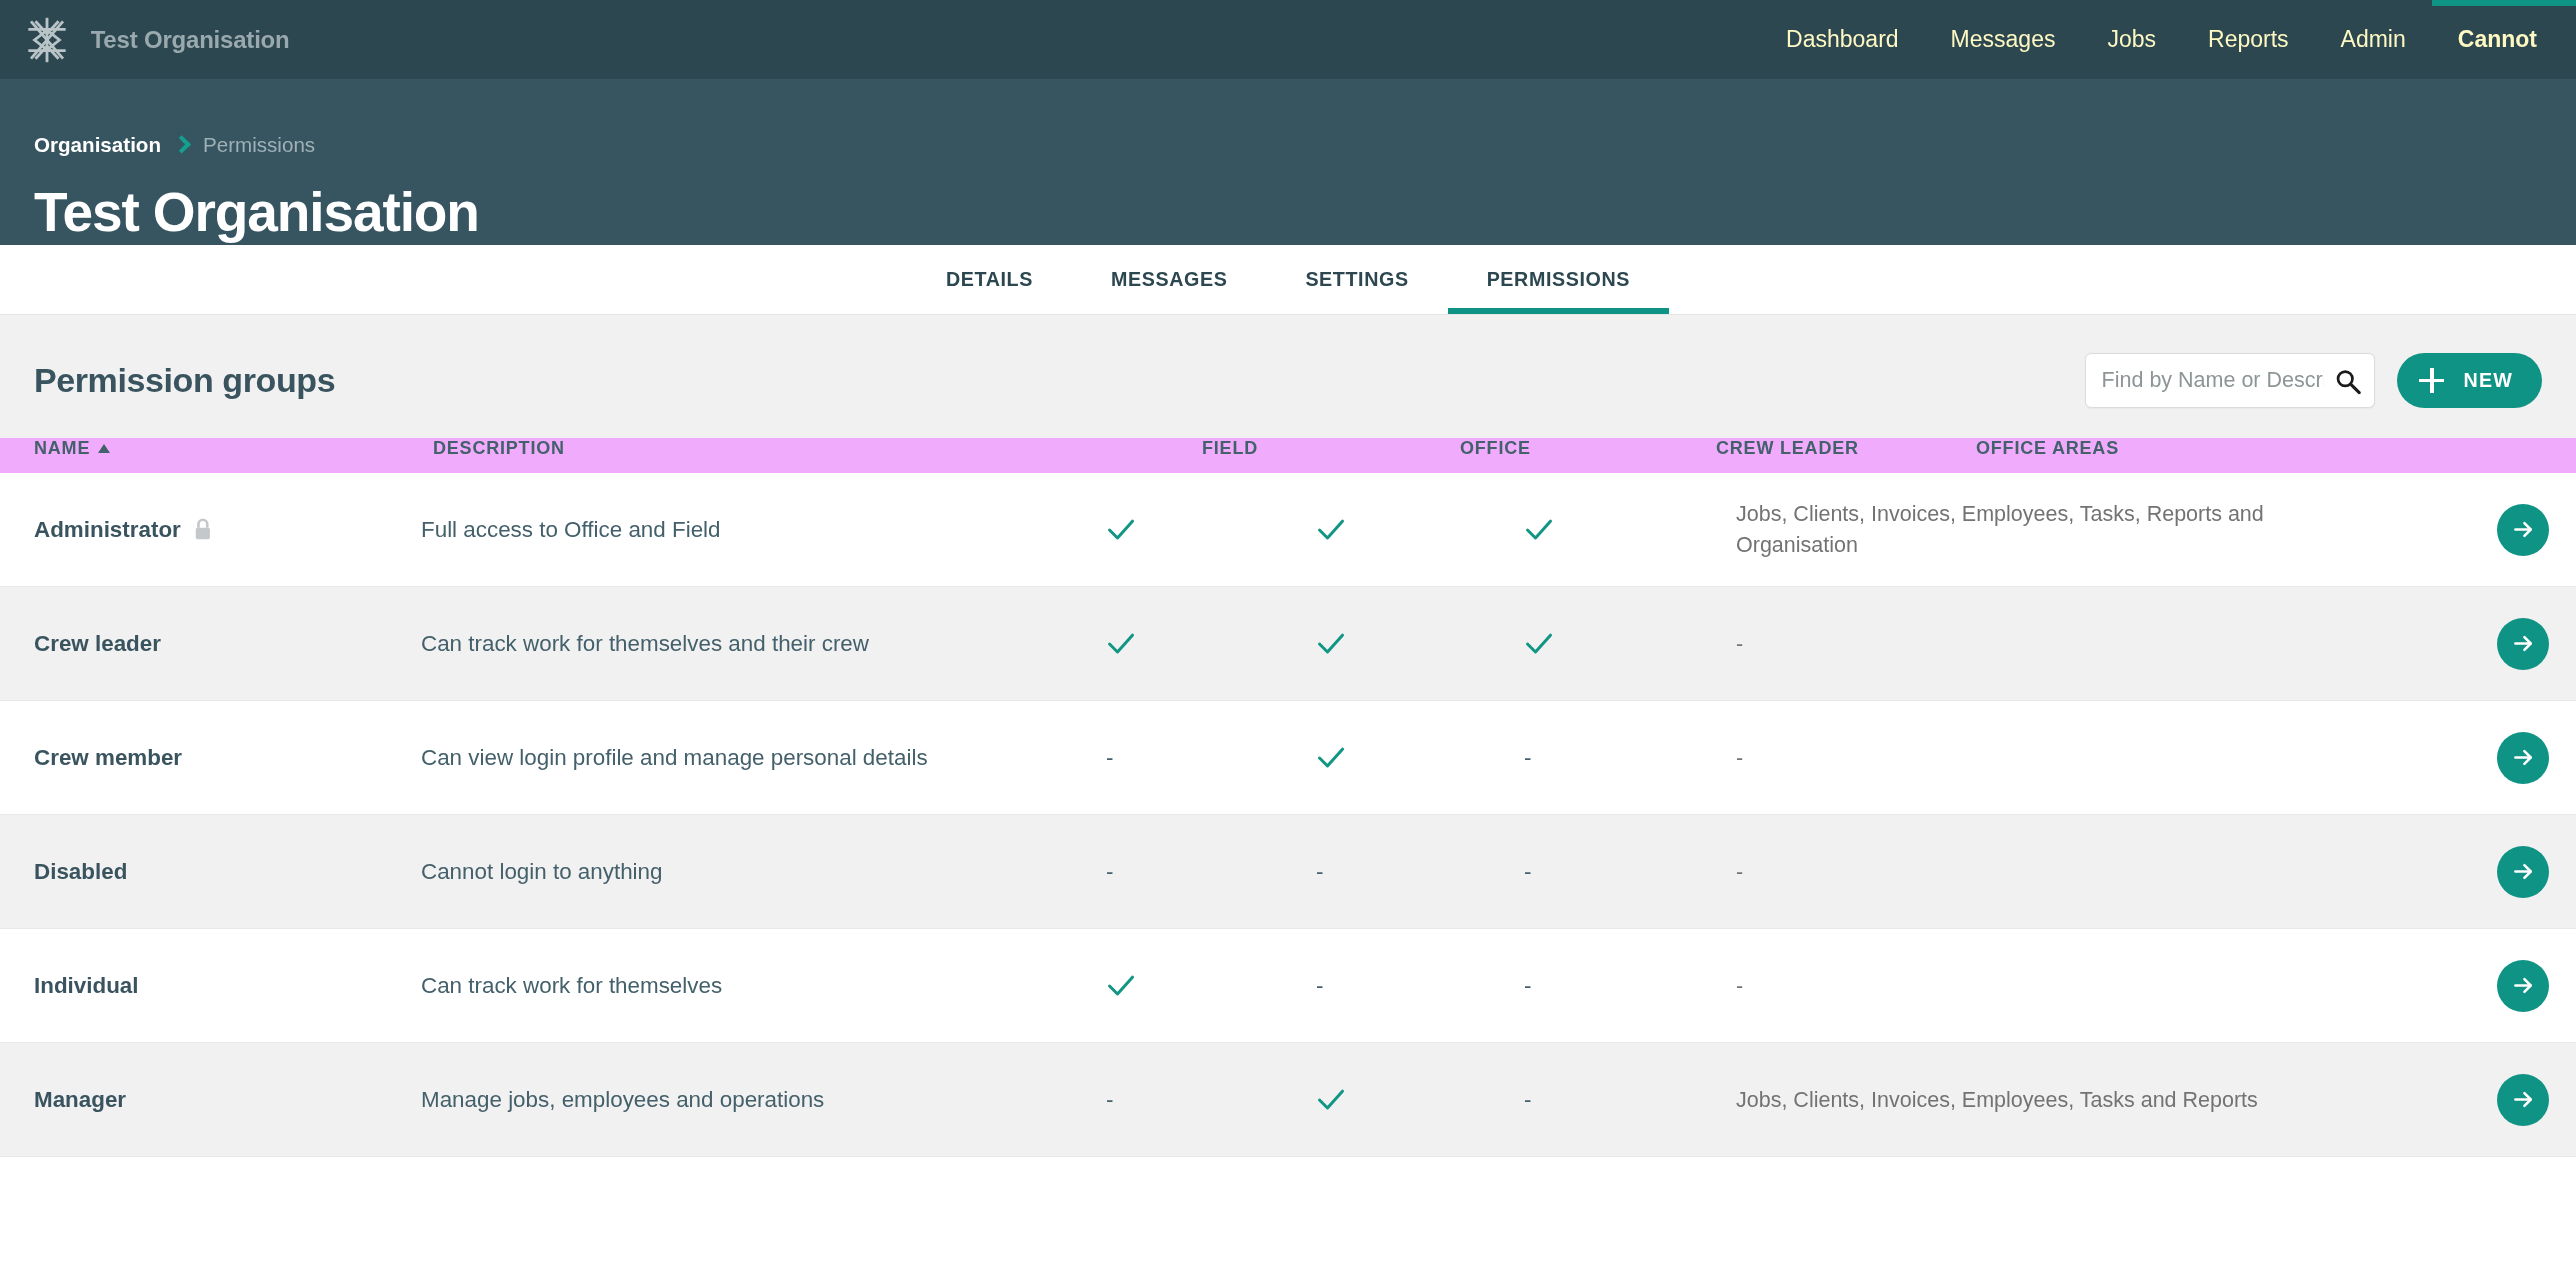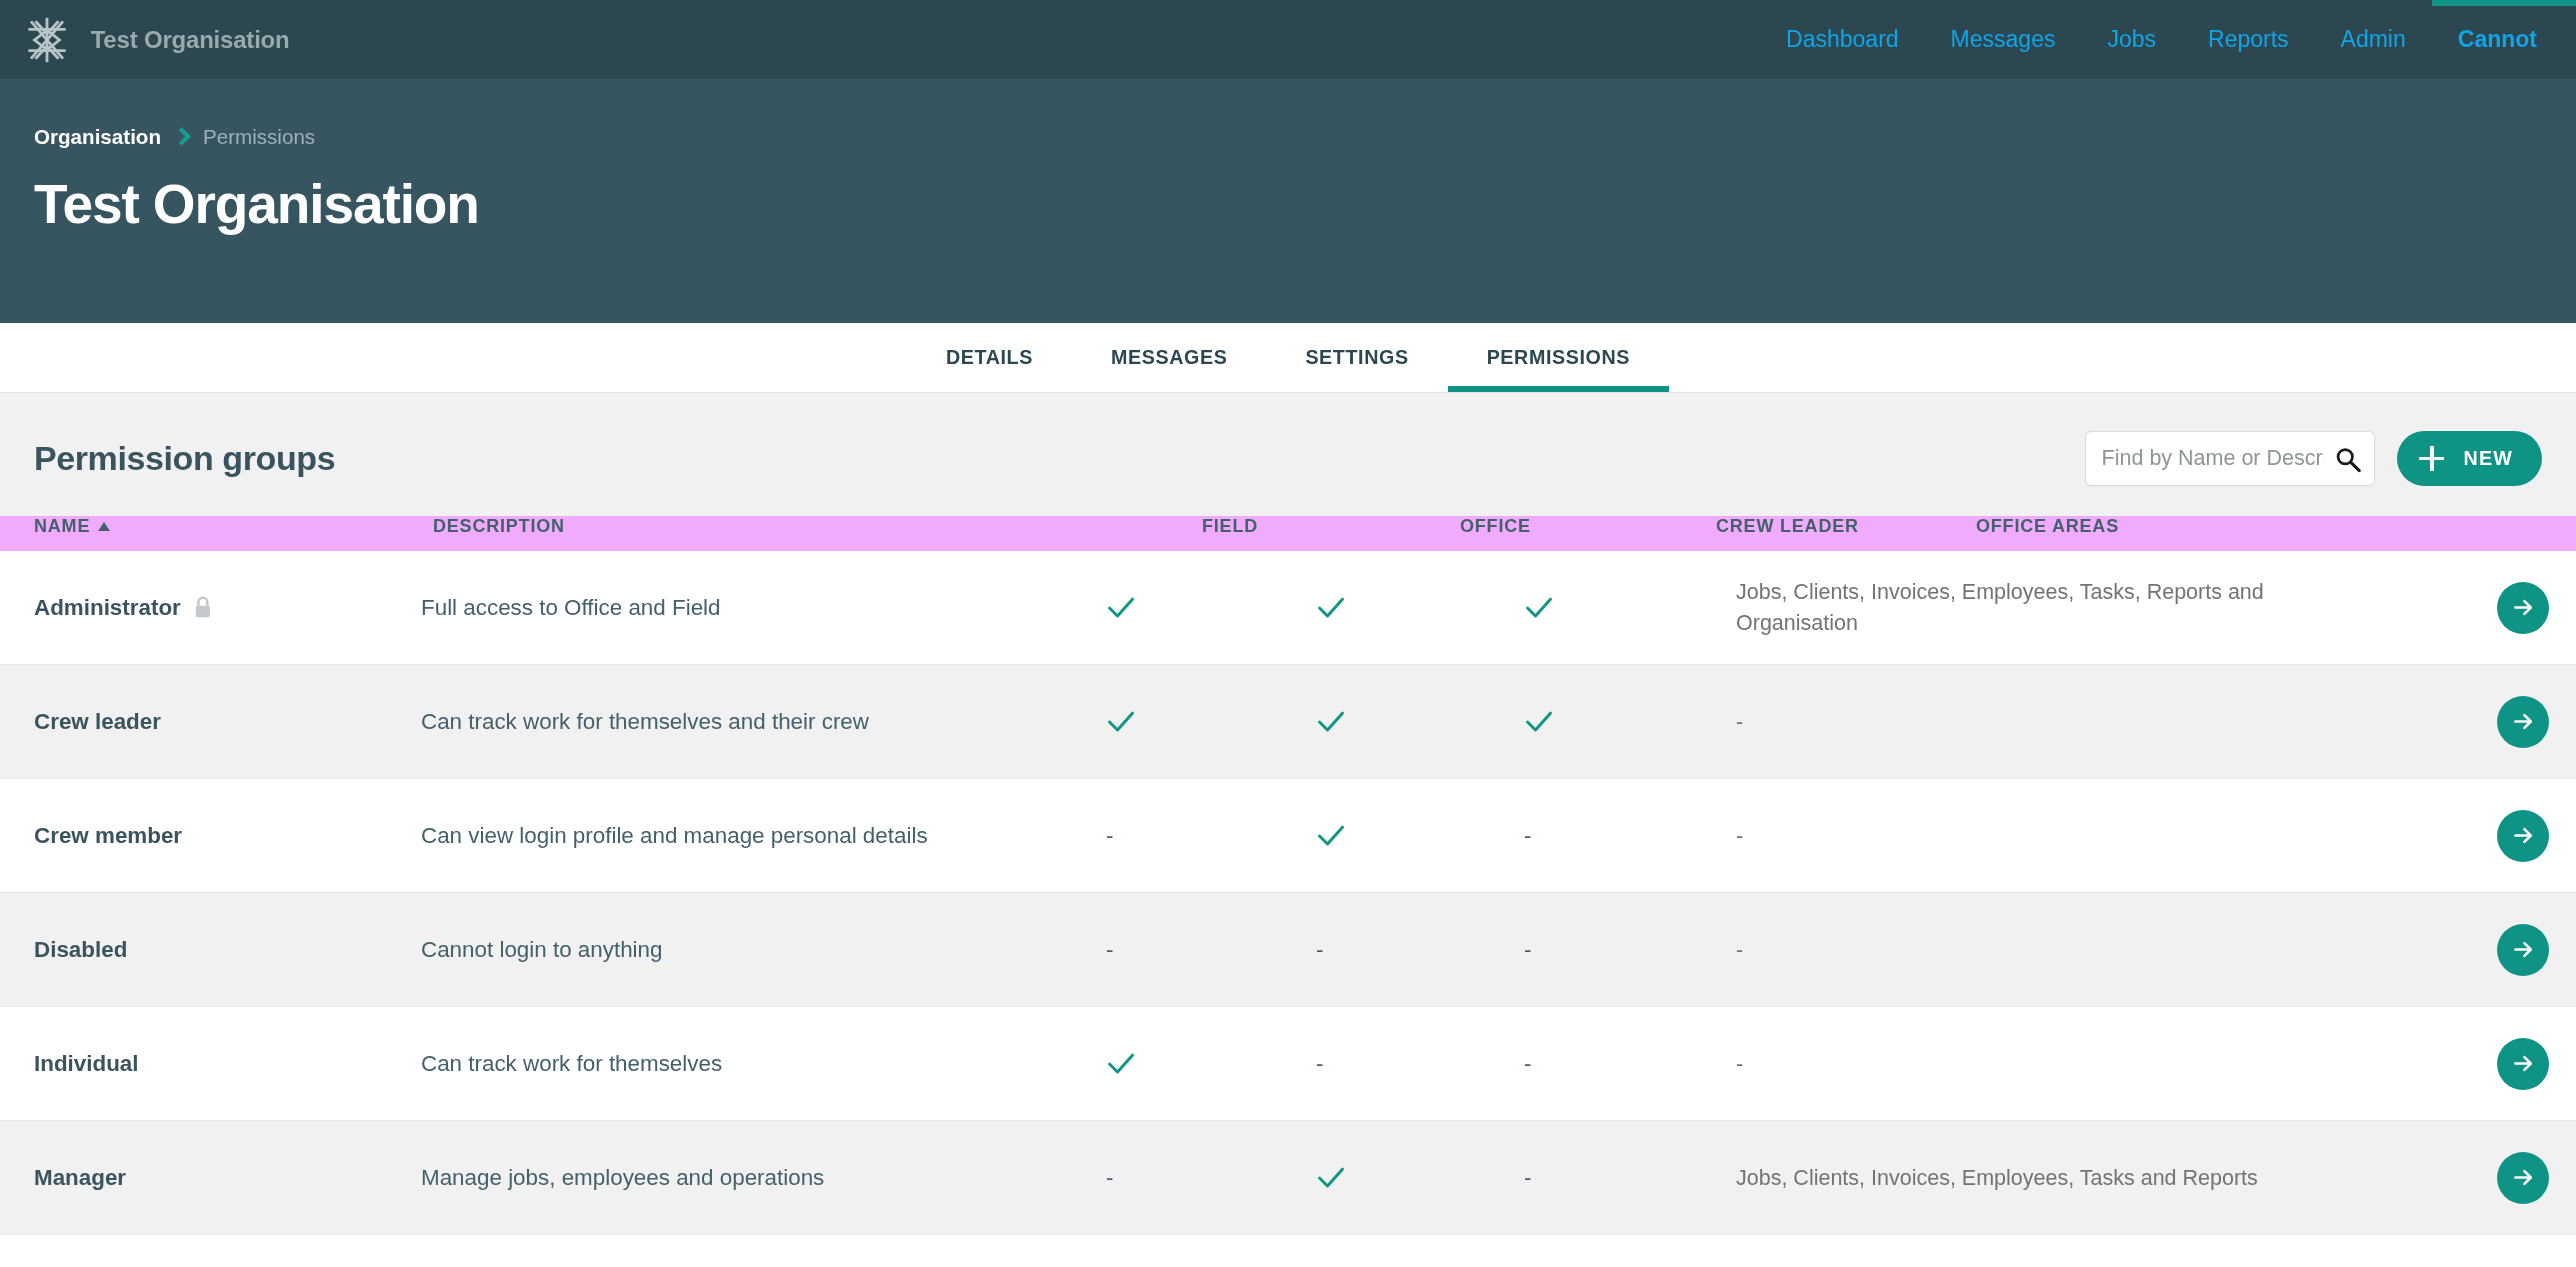"Dashboard" .nav-link { color: #0ea5e9 -> #fef9c3 }
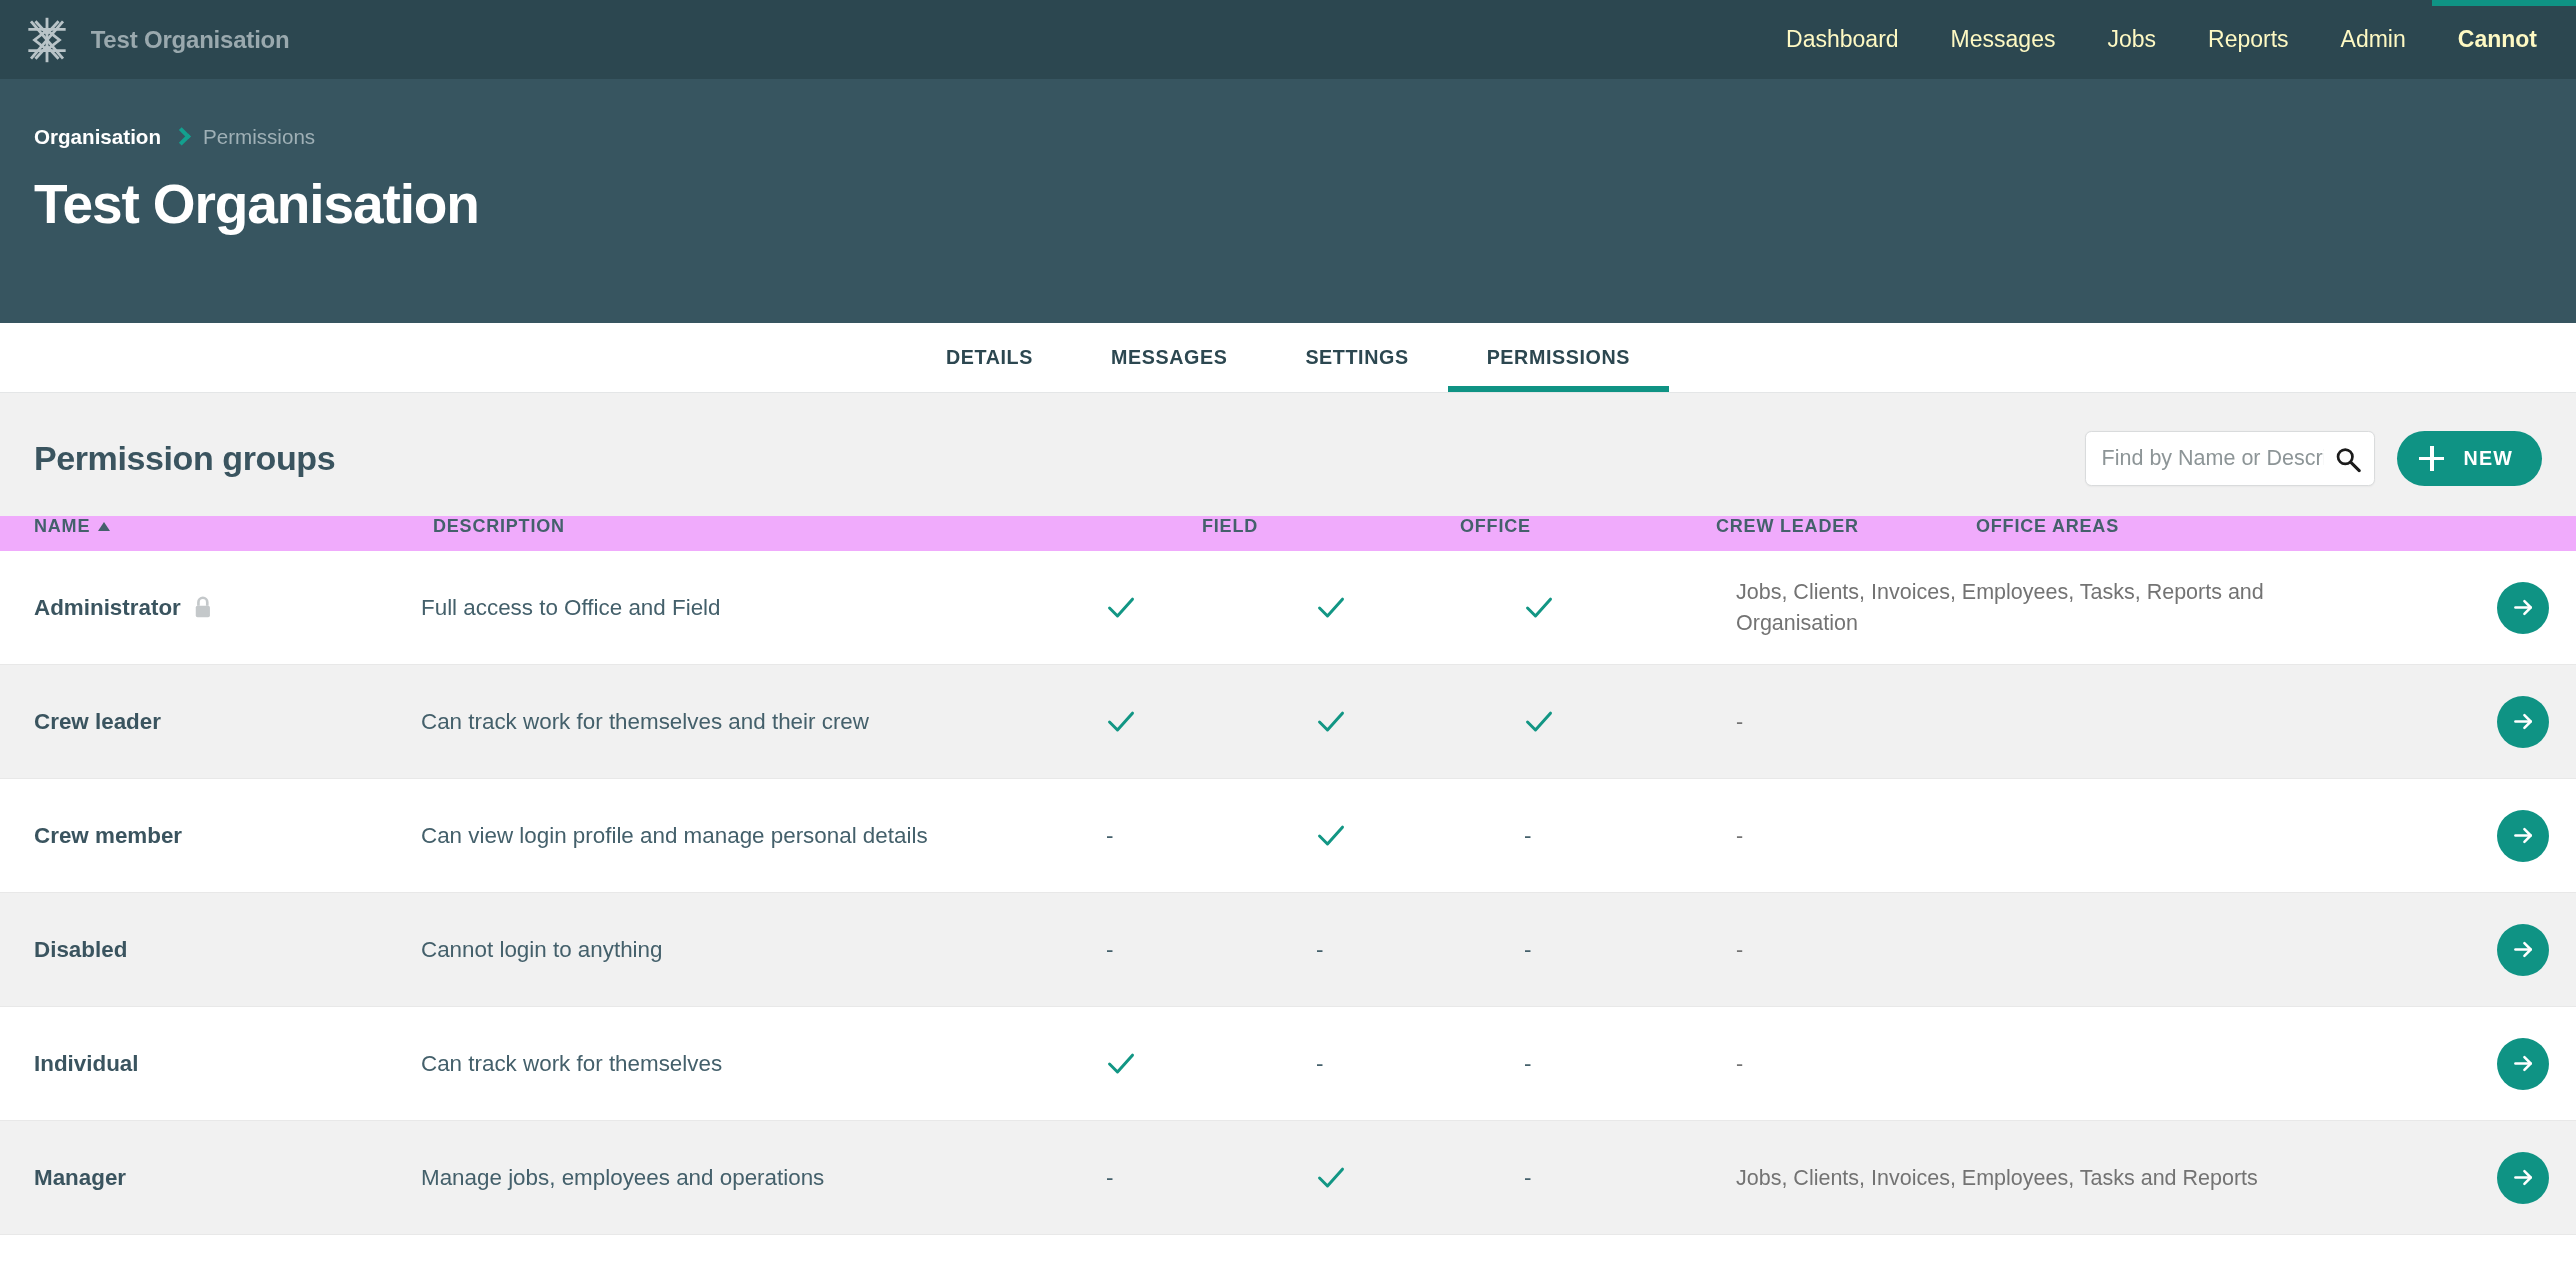"Organisation" .hero { height: 244px -> 166px; padding: 8px 0 0 34px -> 16px 0 0 34px }
